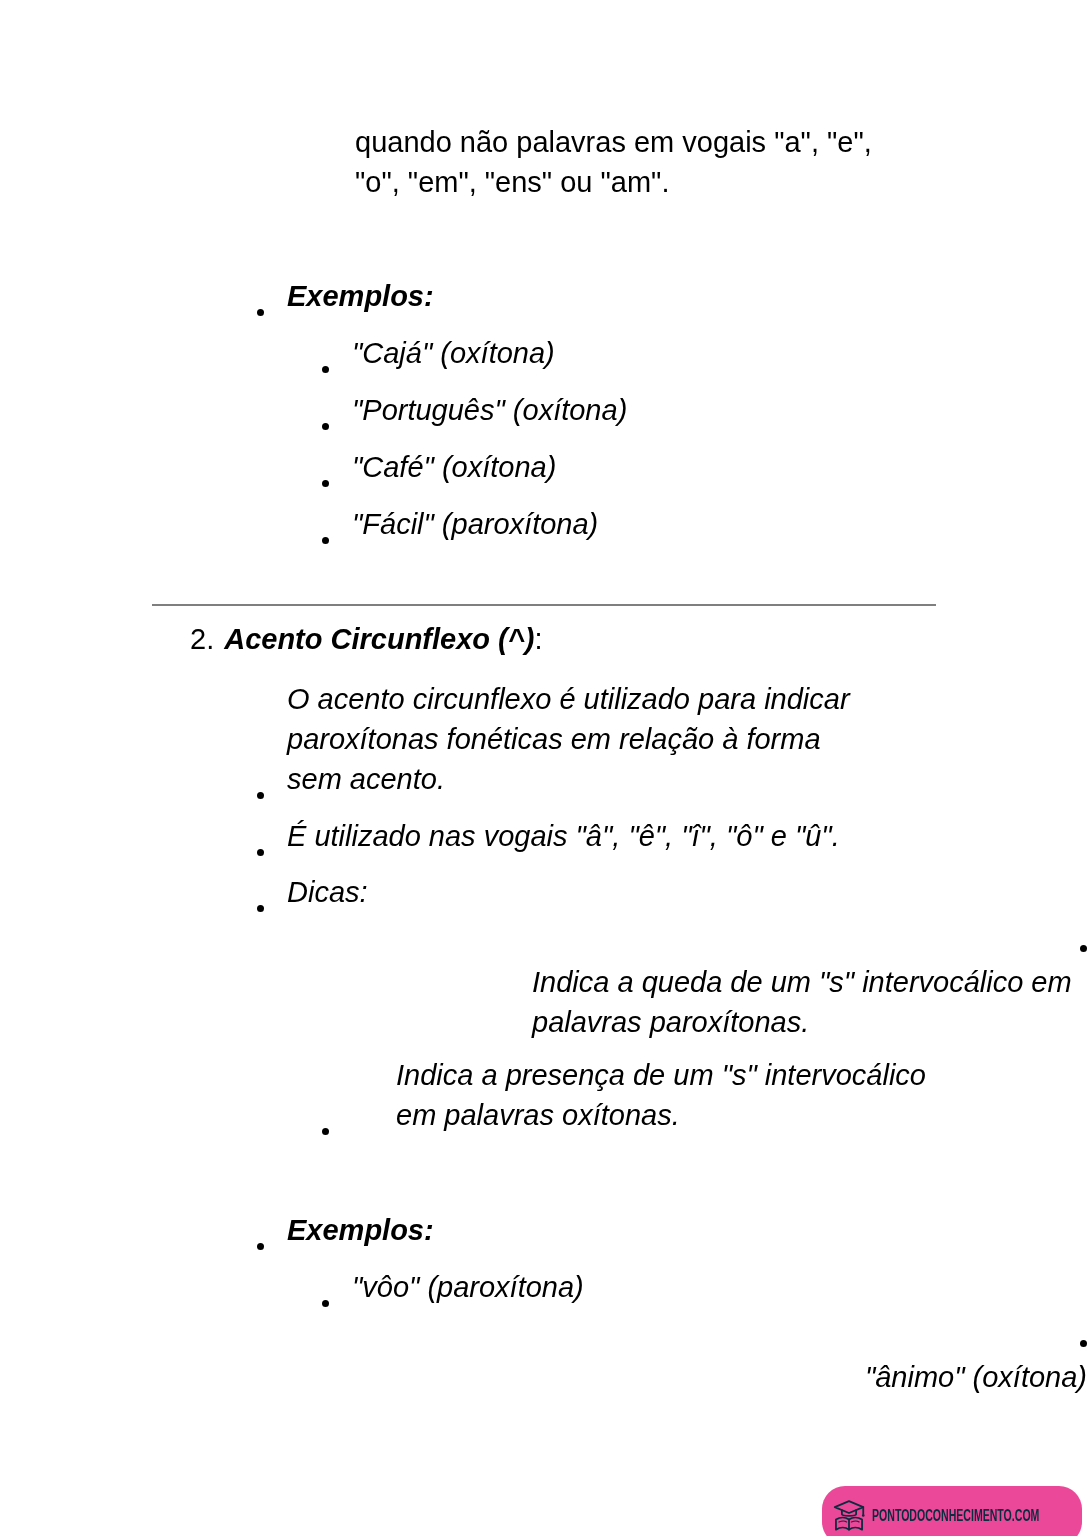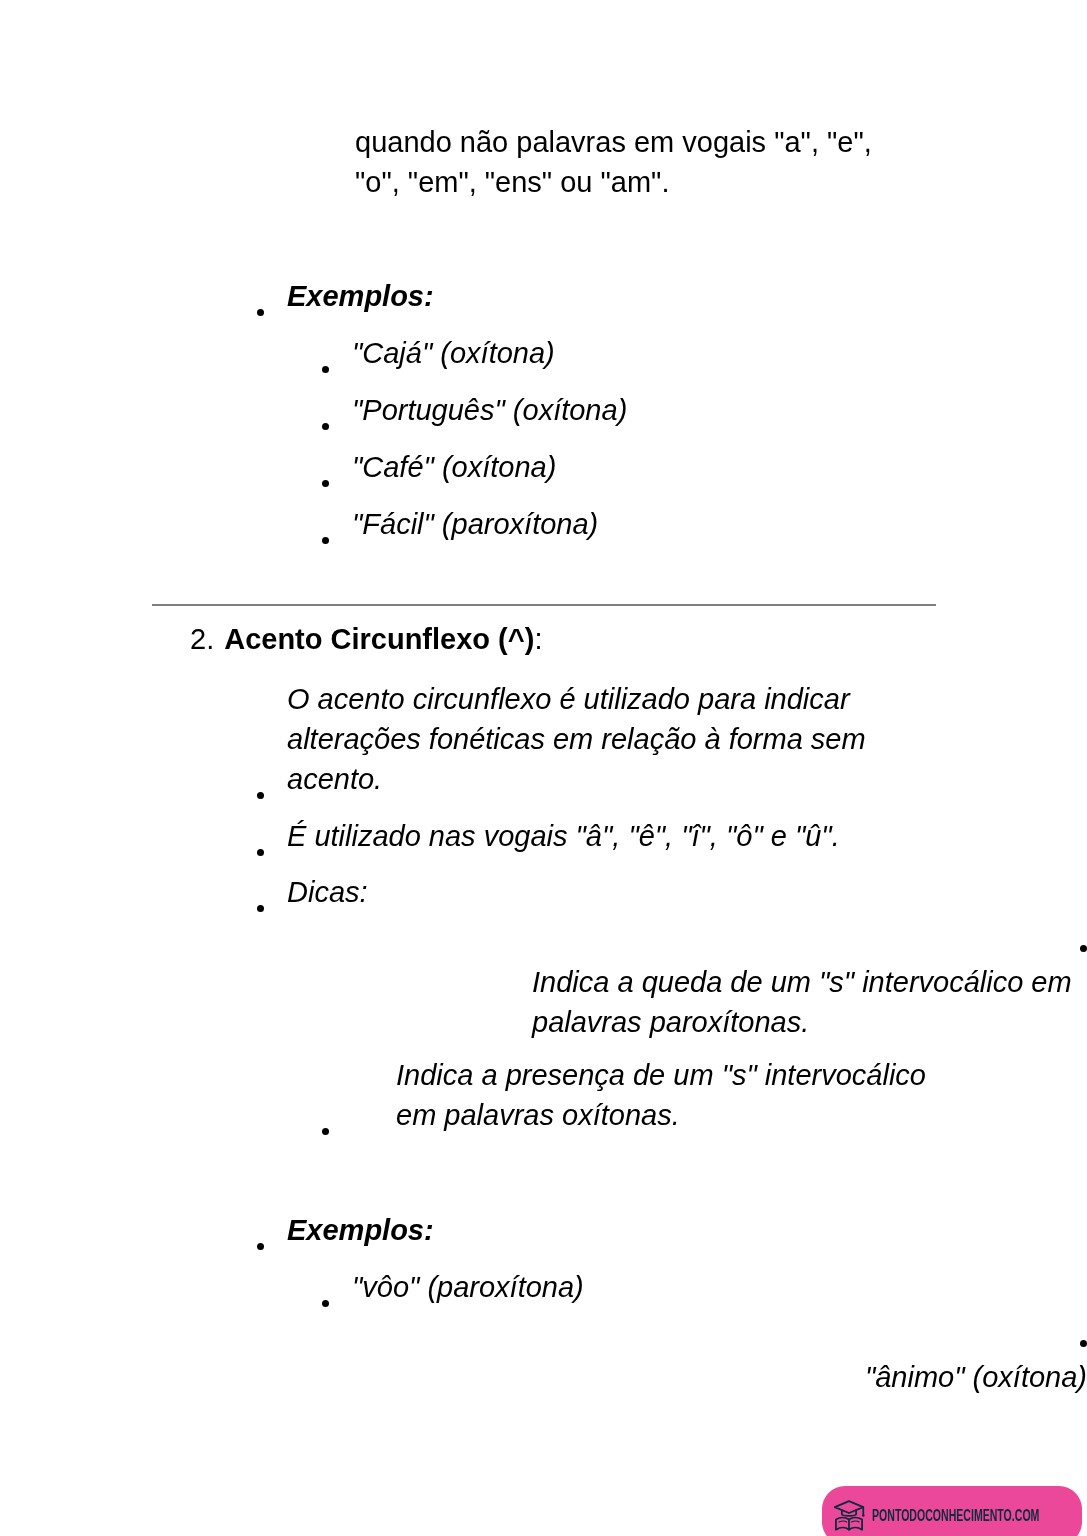"Acento Circunflexo (^)" .heading .h-title { font-style: none -> italic }
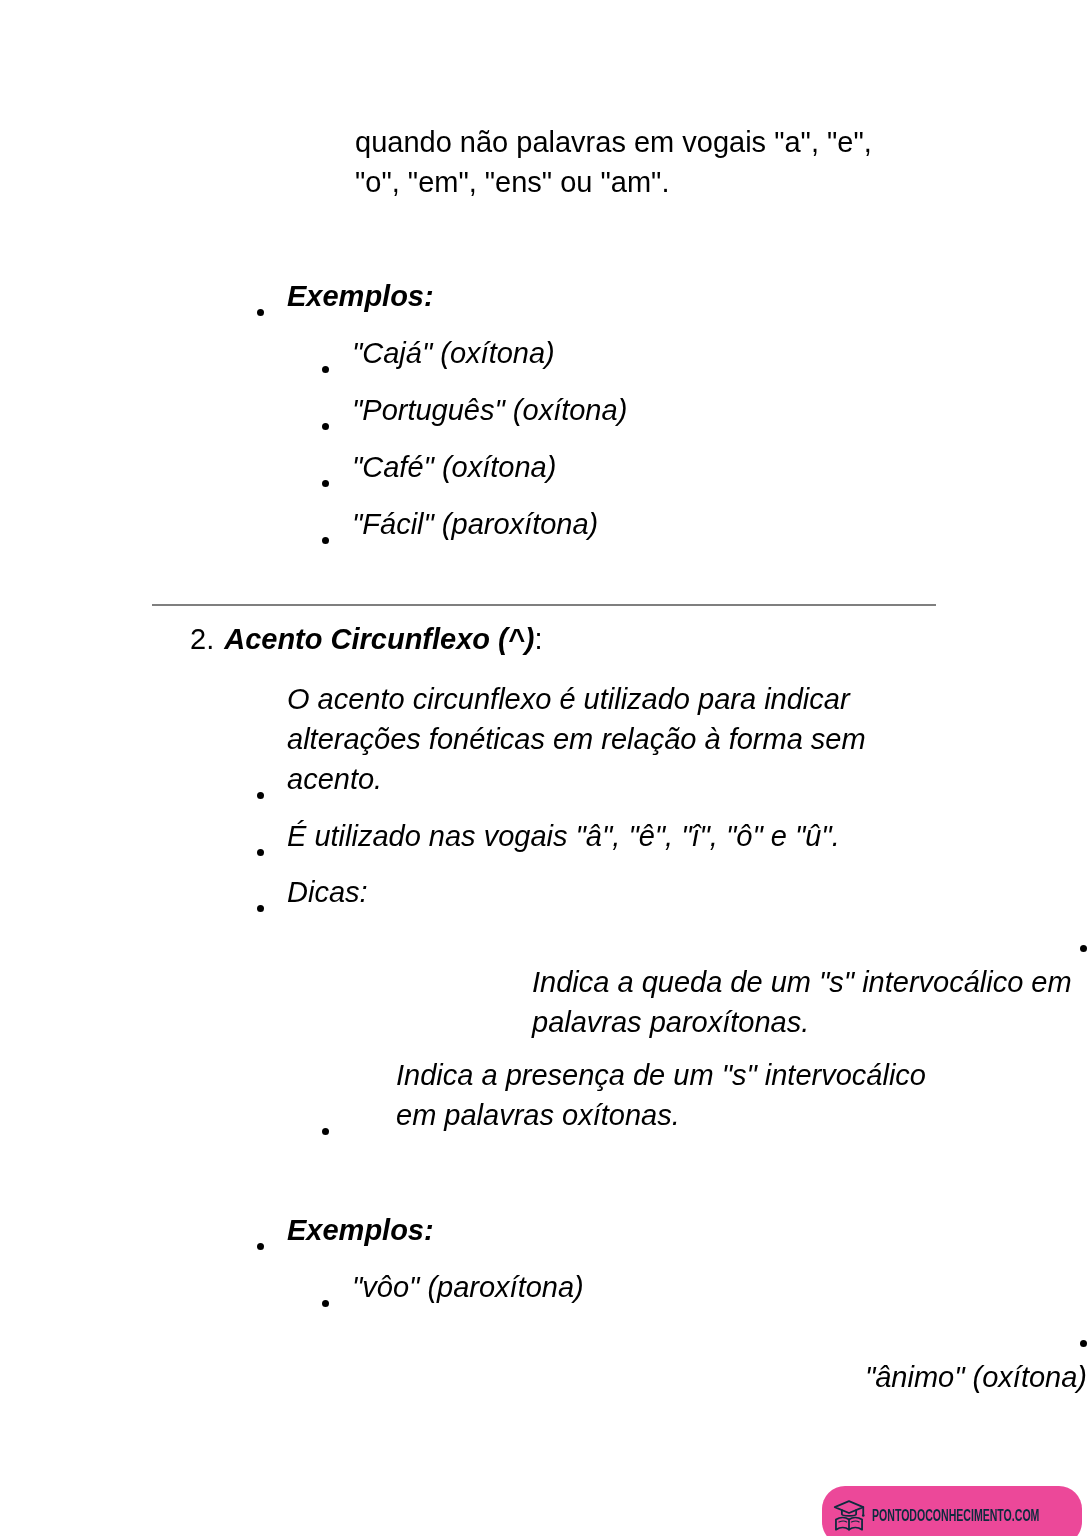"O acento circunflexo é utilizado" div.txt { text: alterações -> paroxítonas }
